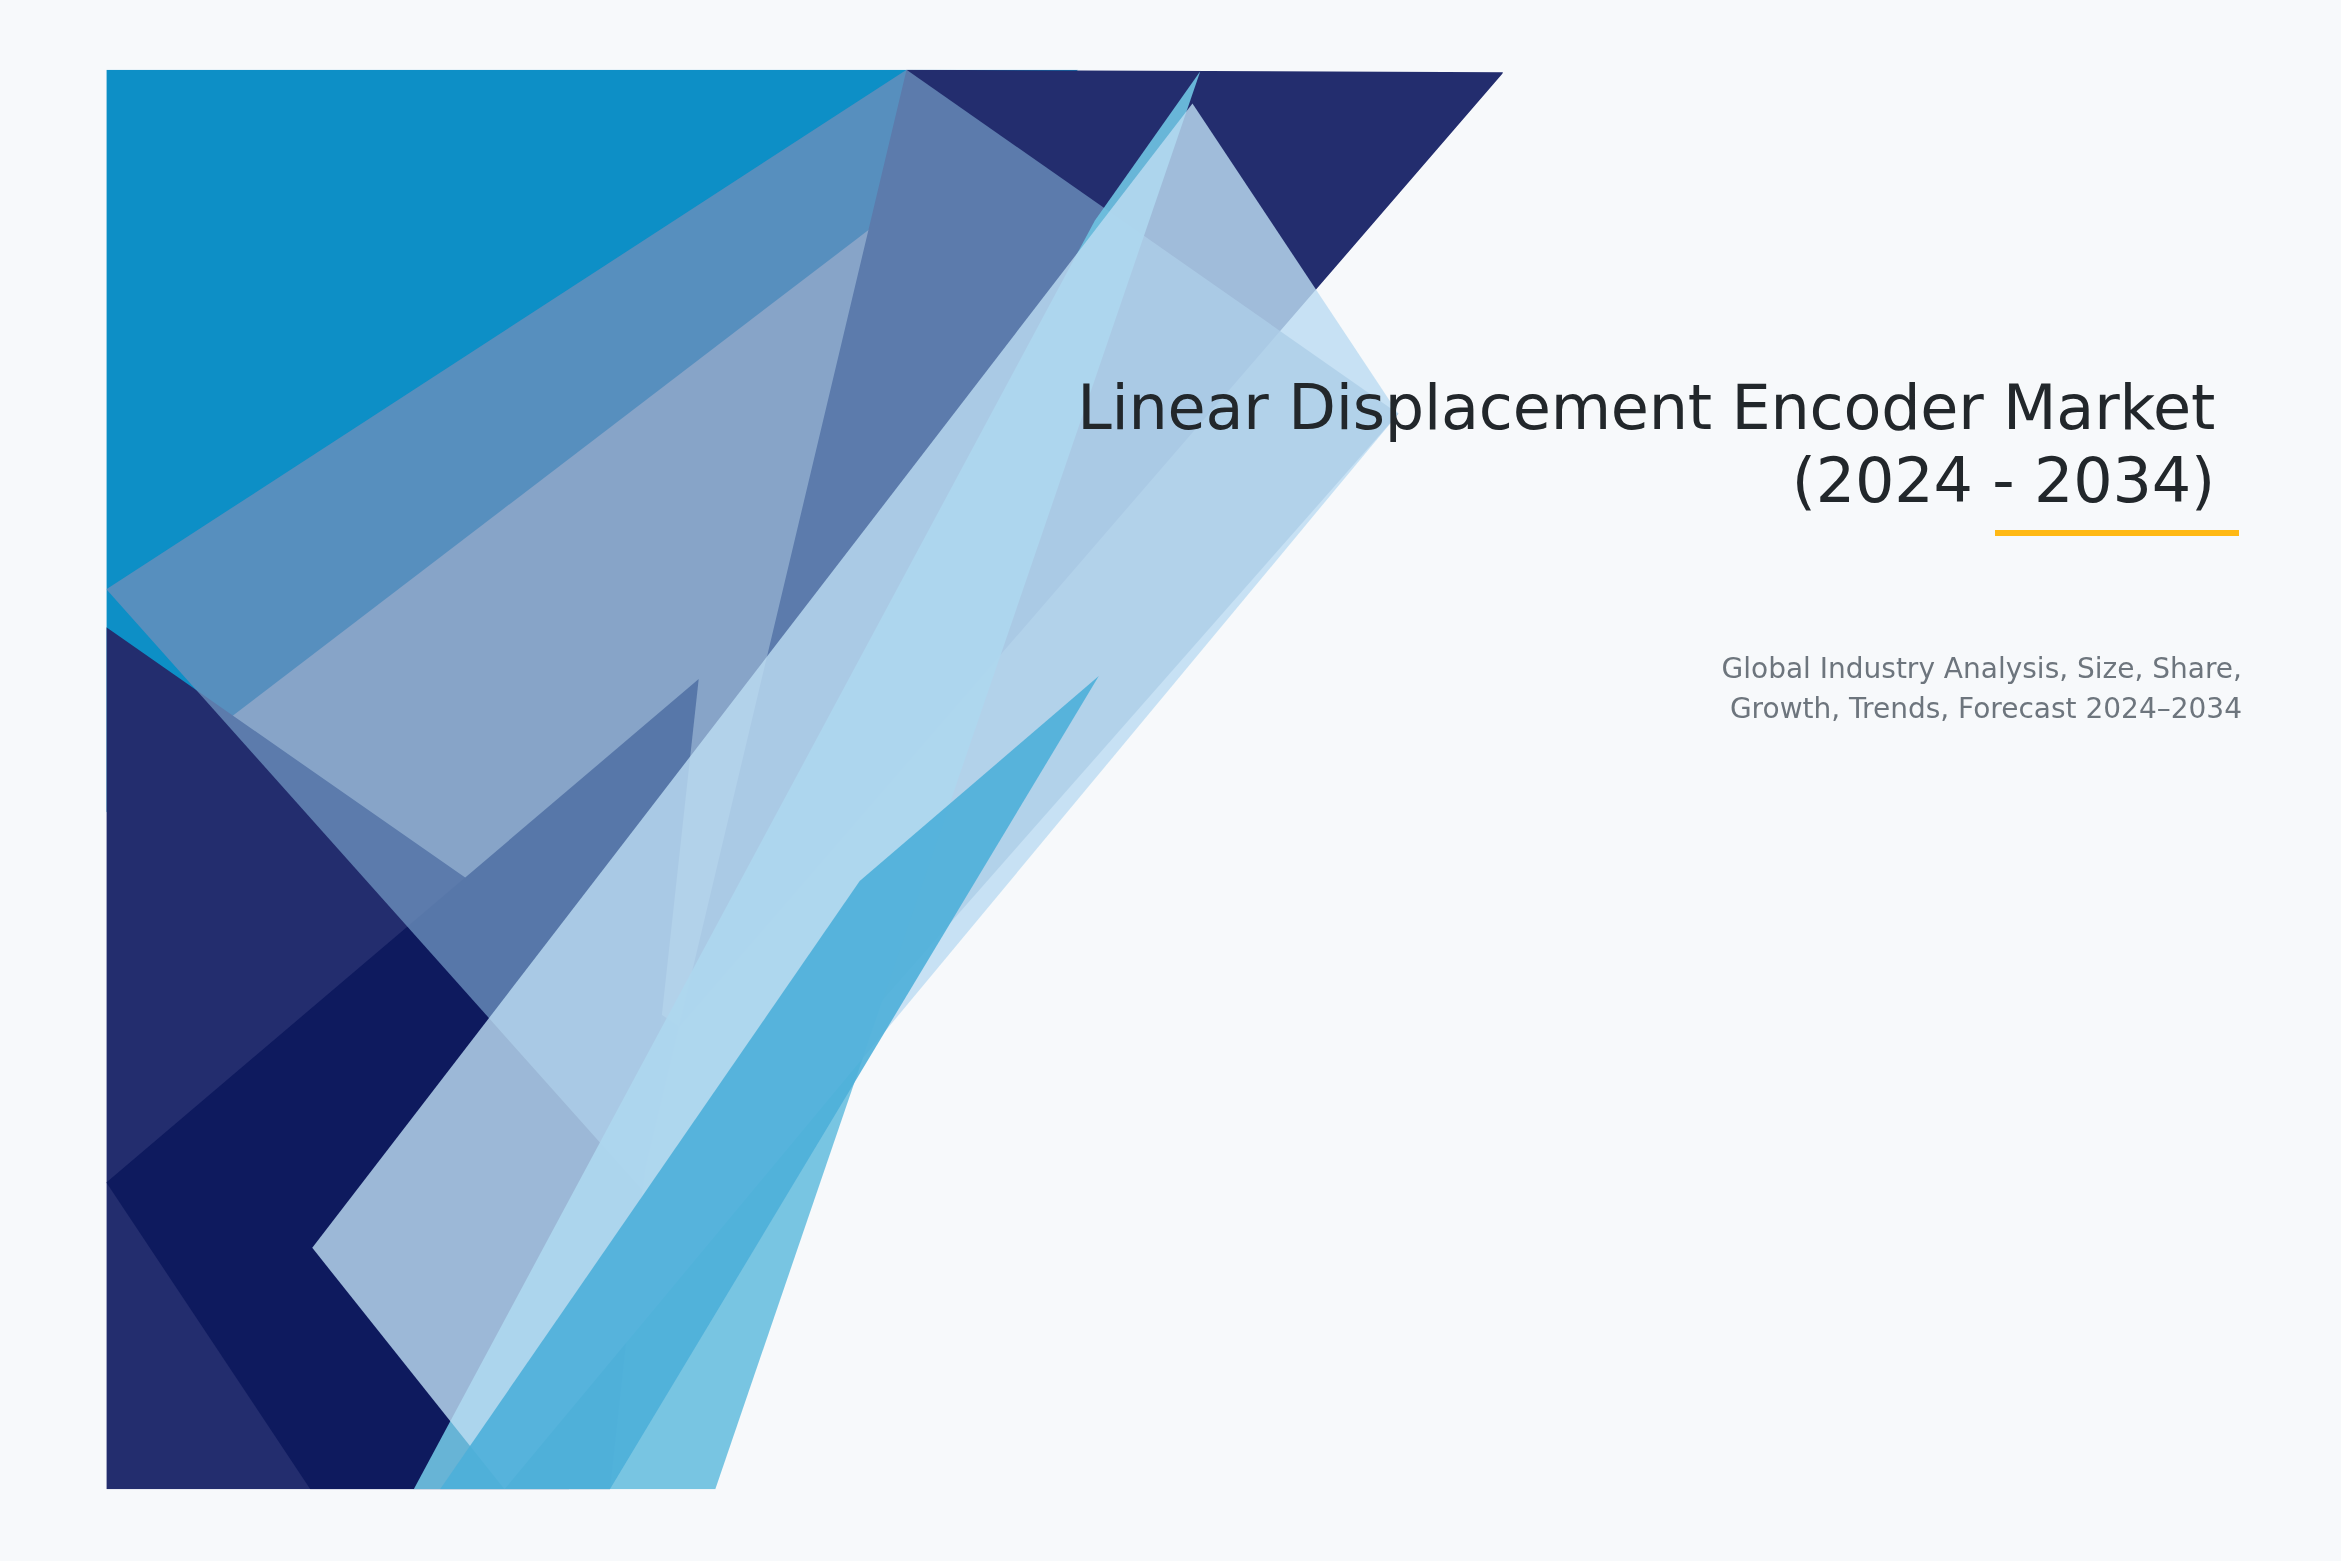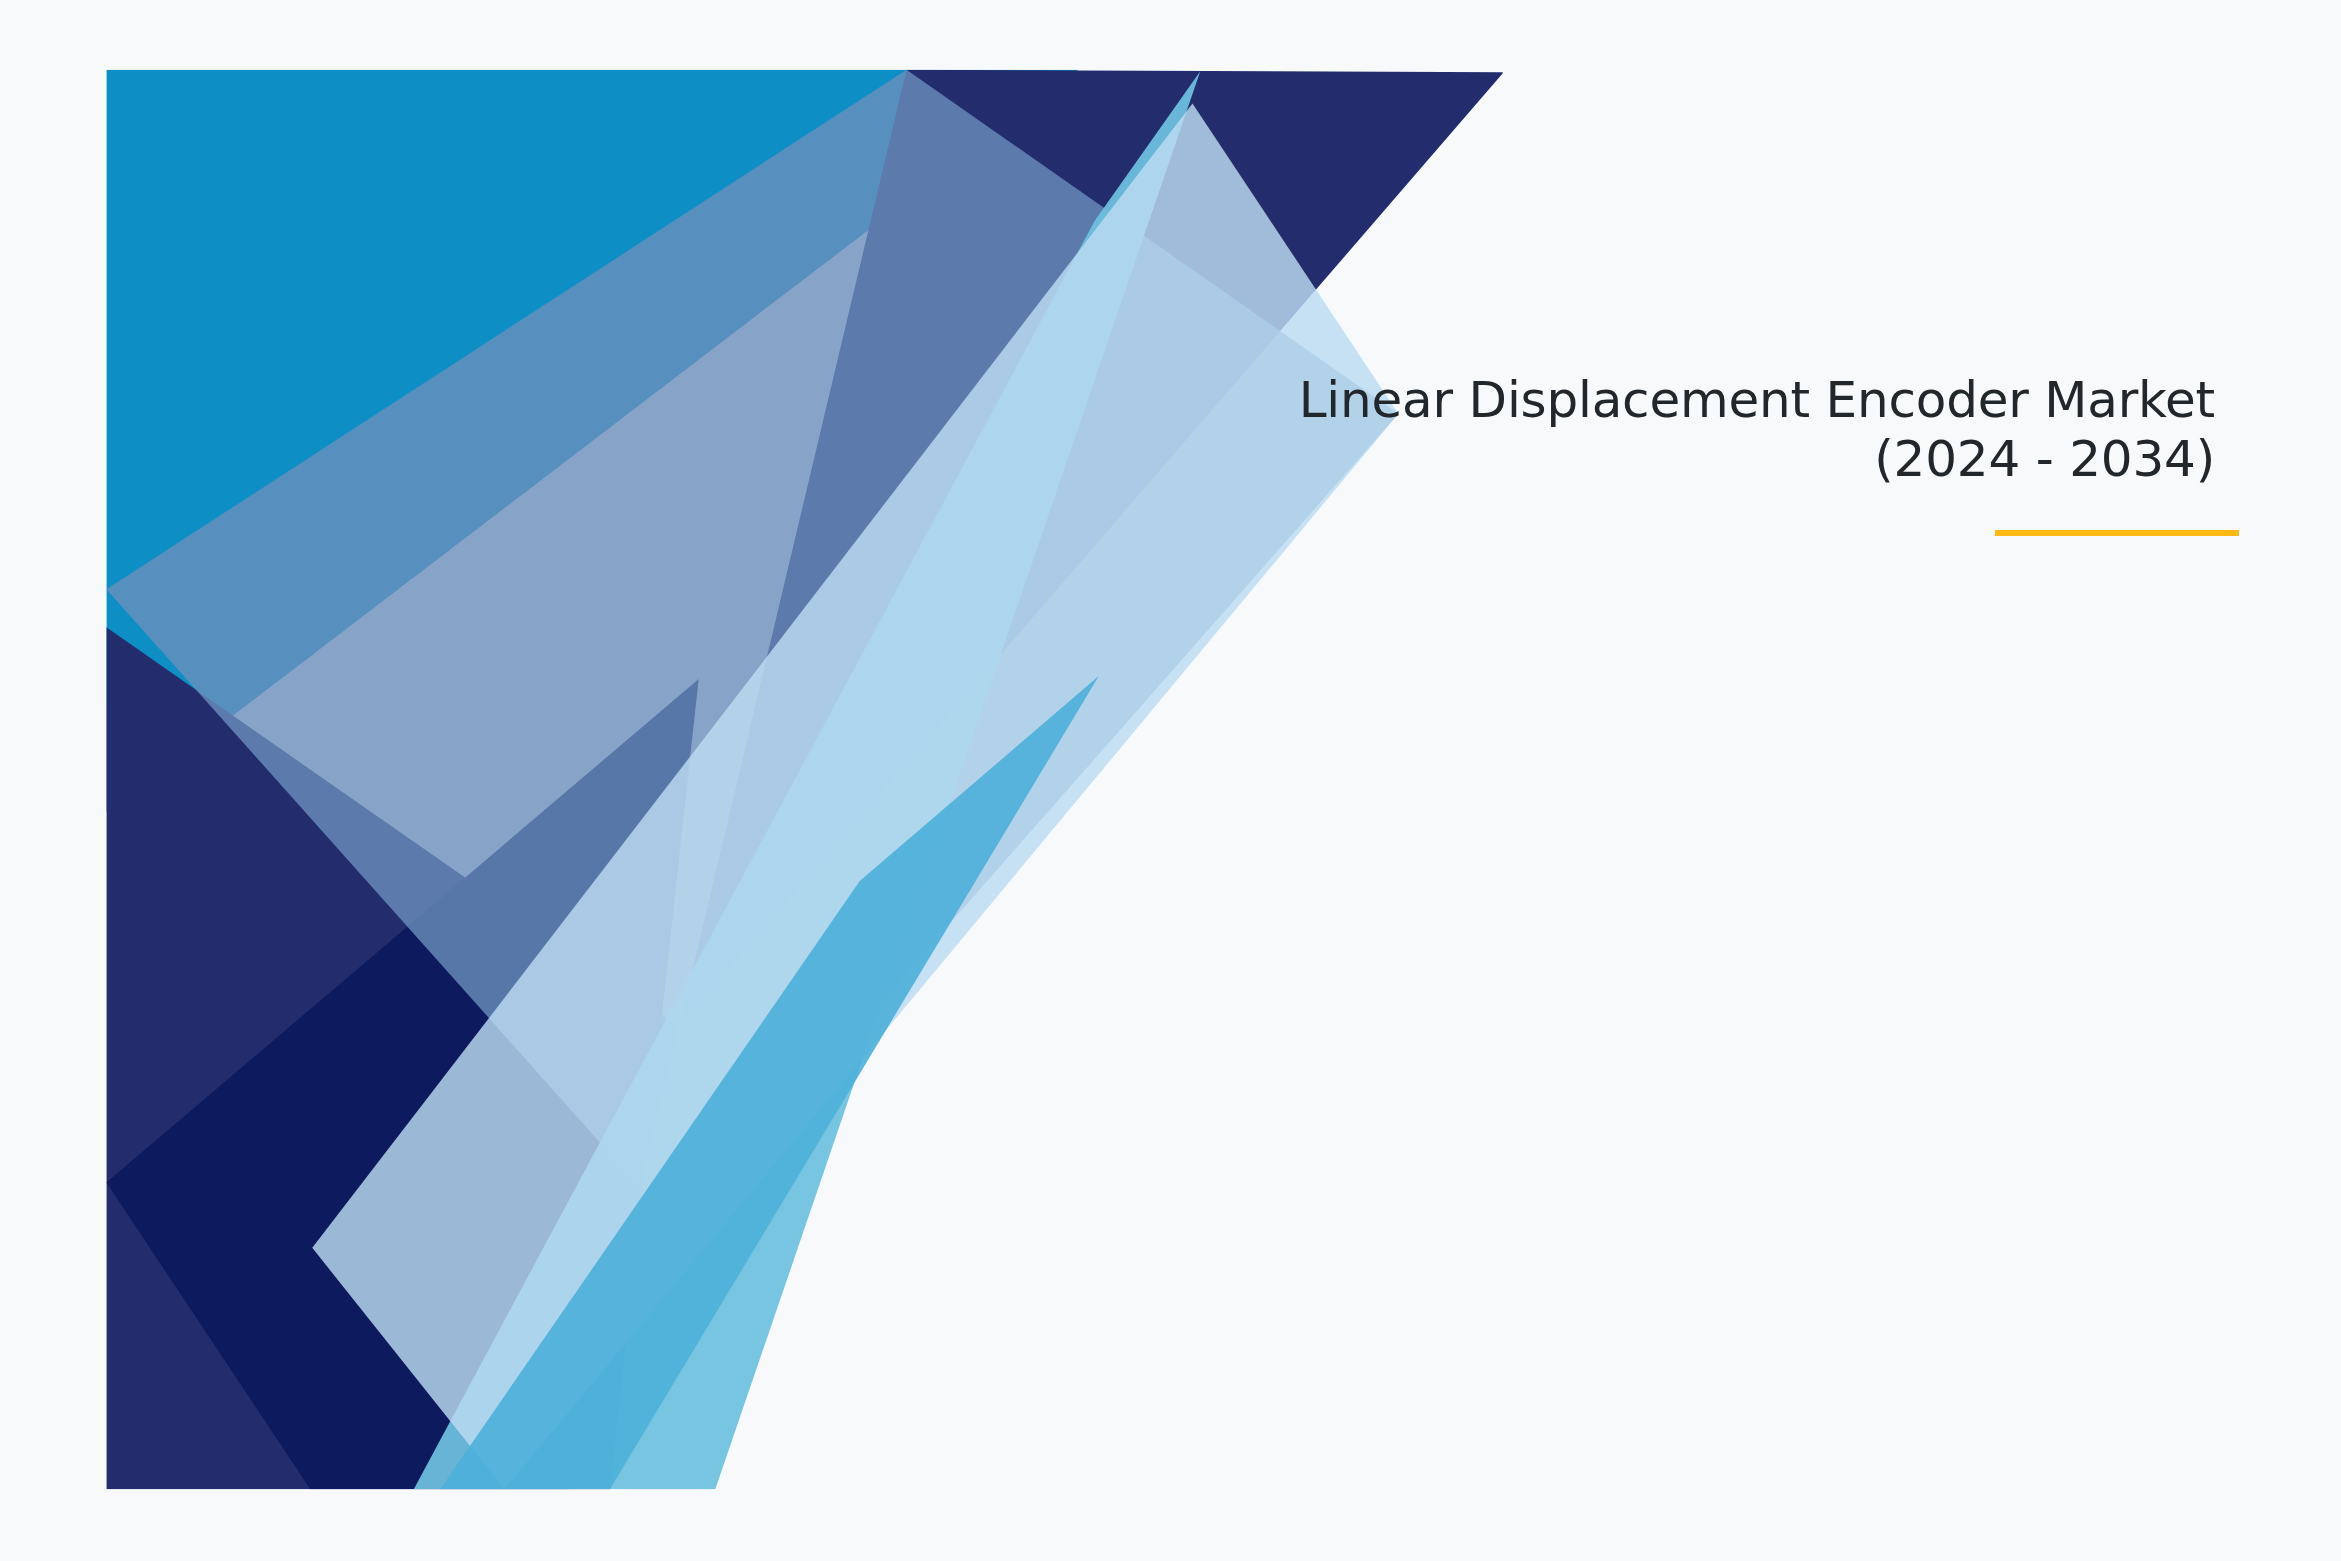"Linear Displacement Encoder Market" #page-title { font-size: 50px -> 62px }
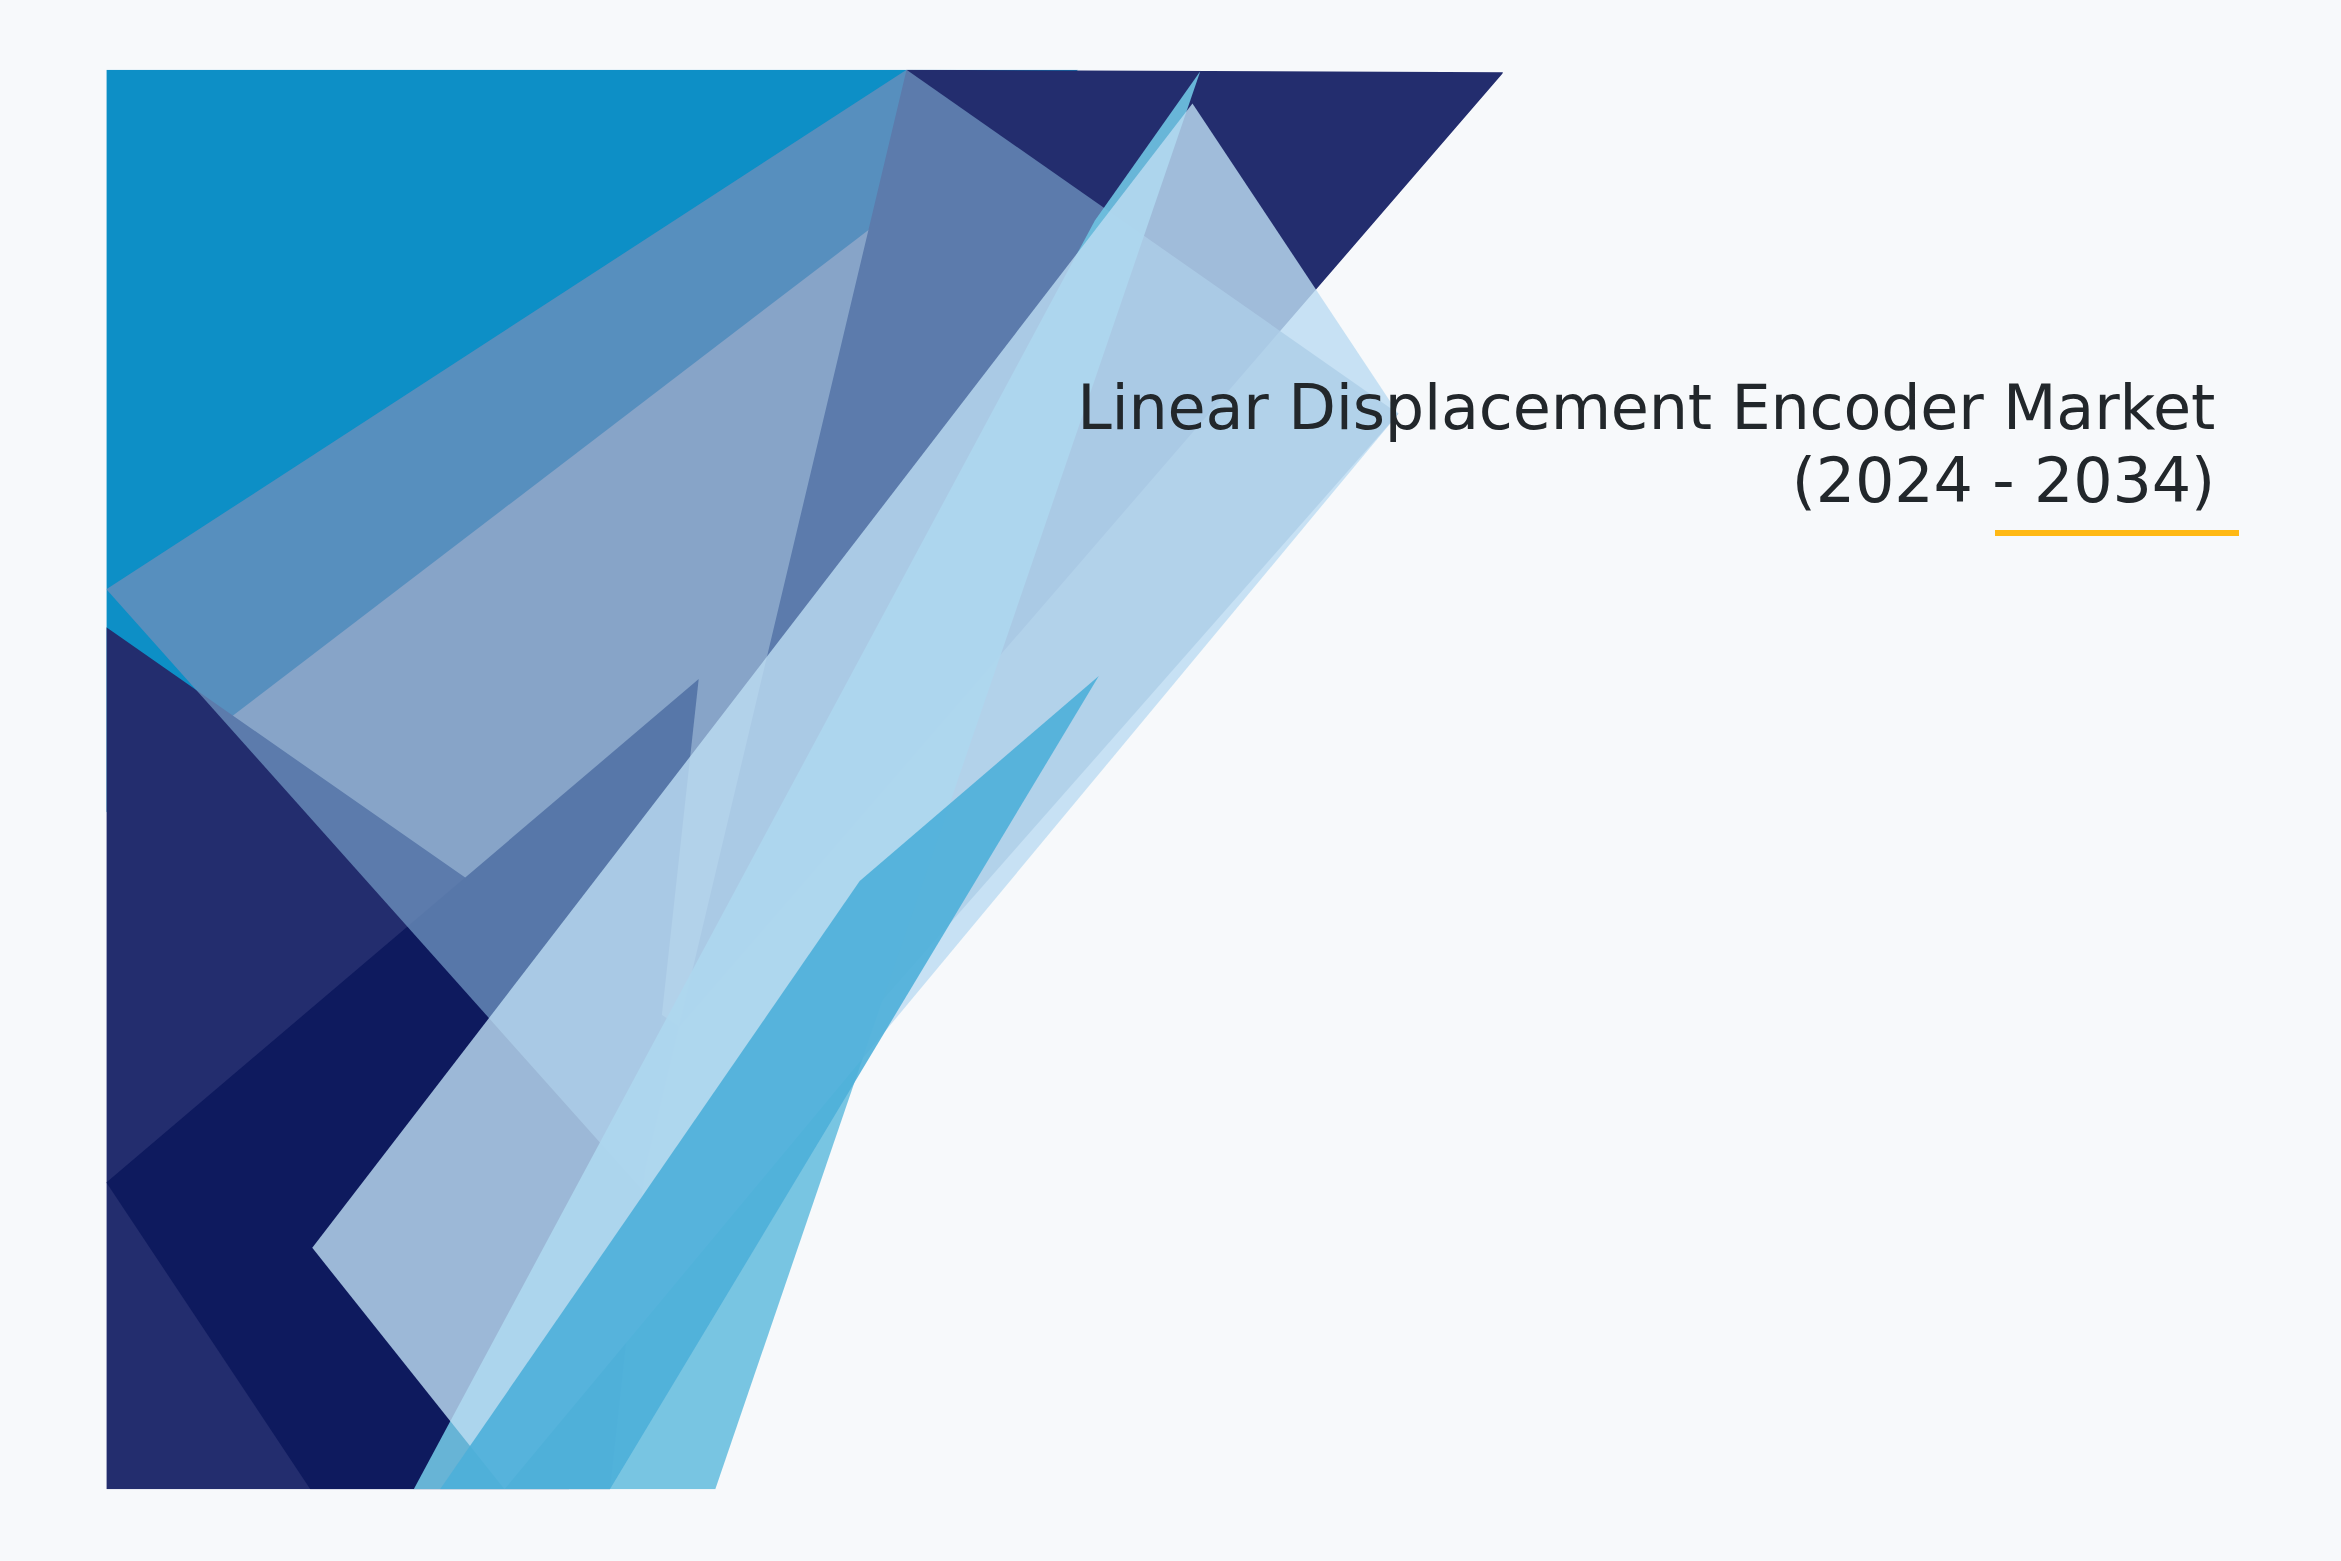"Global Industry Analysis, Size, Share," div { html: none -> <div> <p>Global Industry Analysis, Size, Share, Growth, Trends, Forecast 2024–2034</p> </div> }
